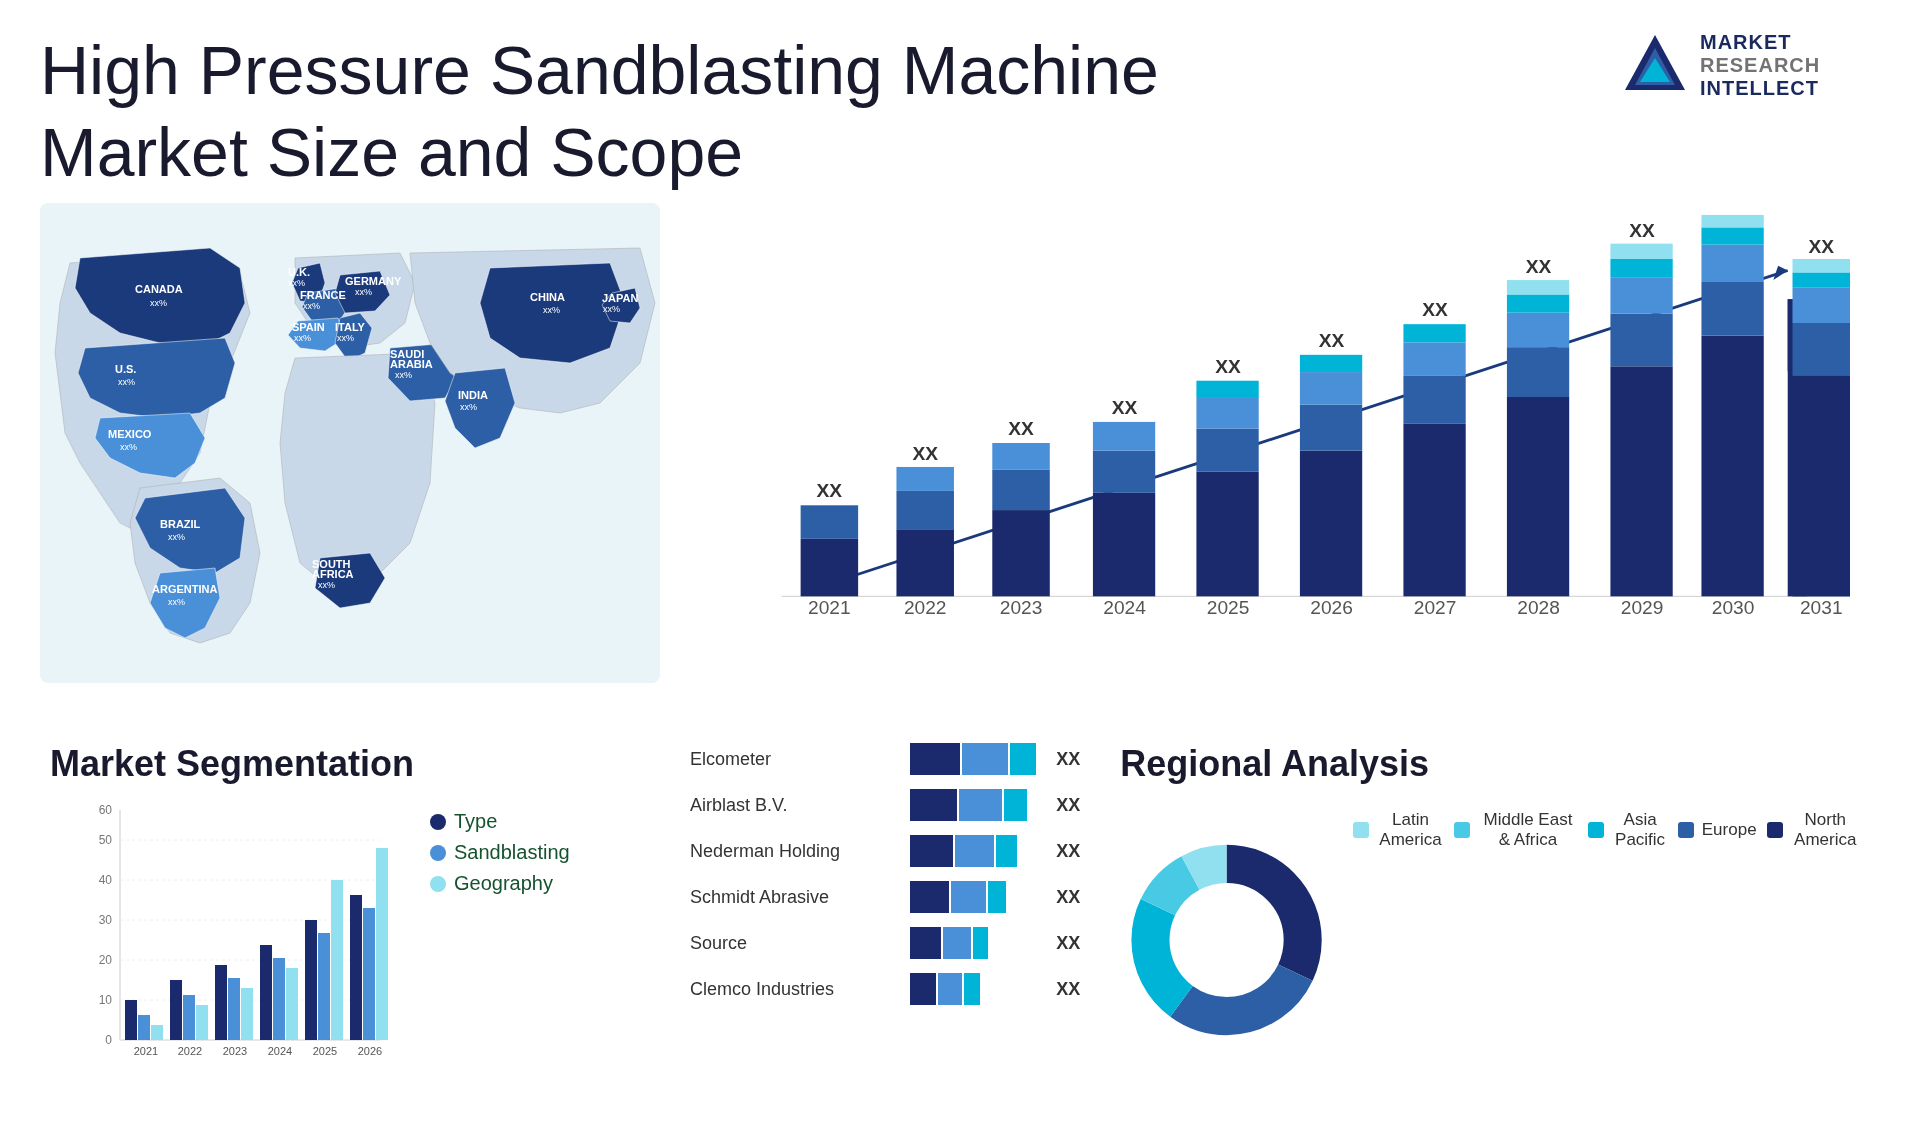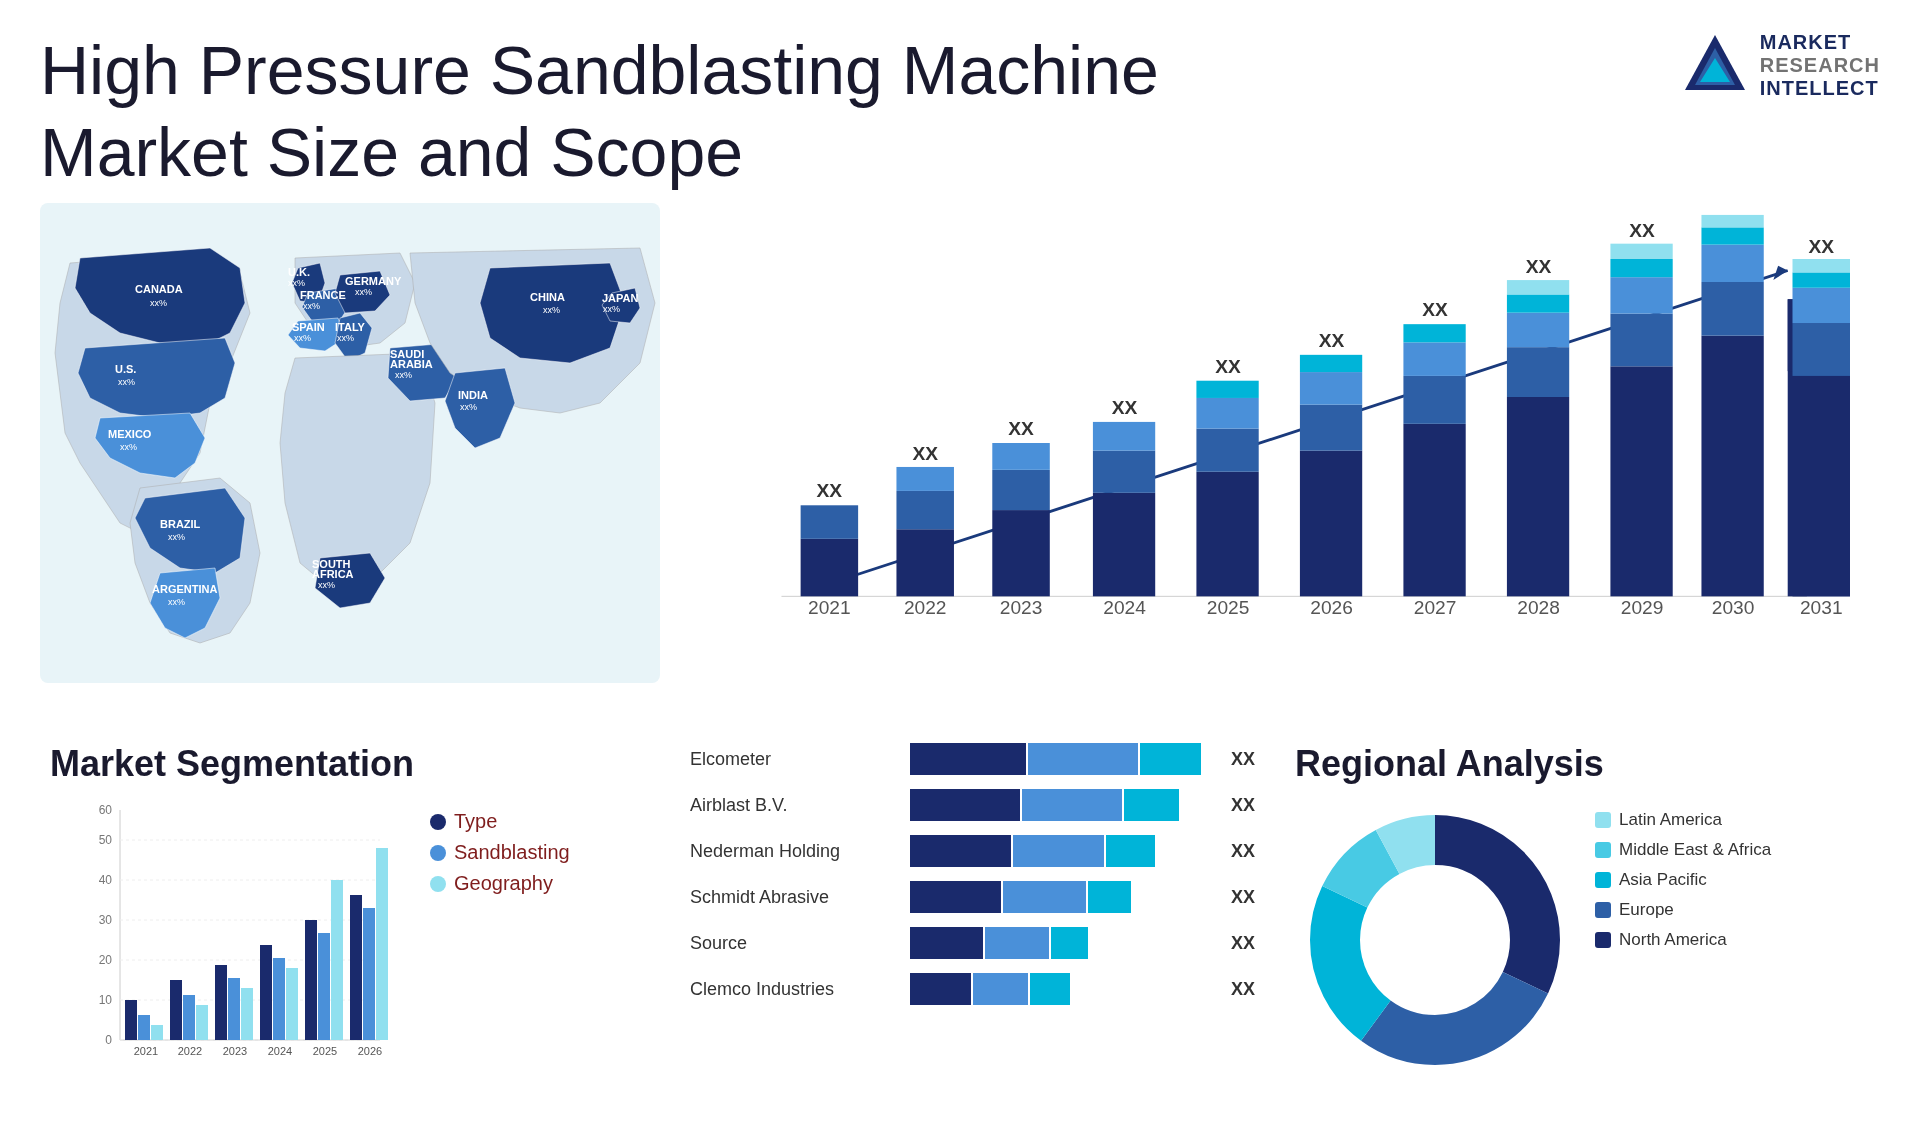"MARKET" .logo-area { align-items: flex-end -> flex-start }
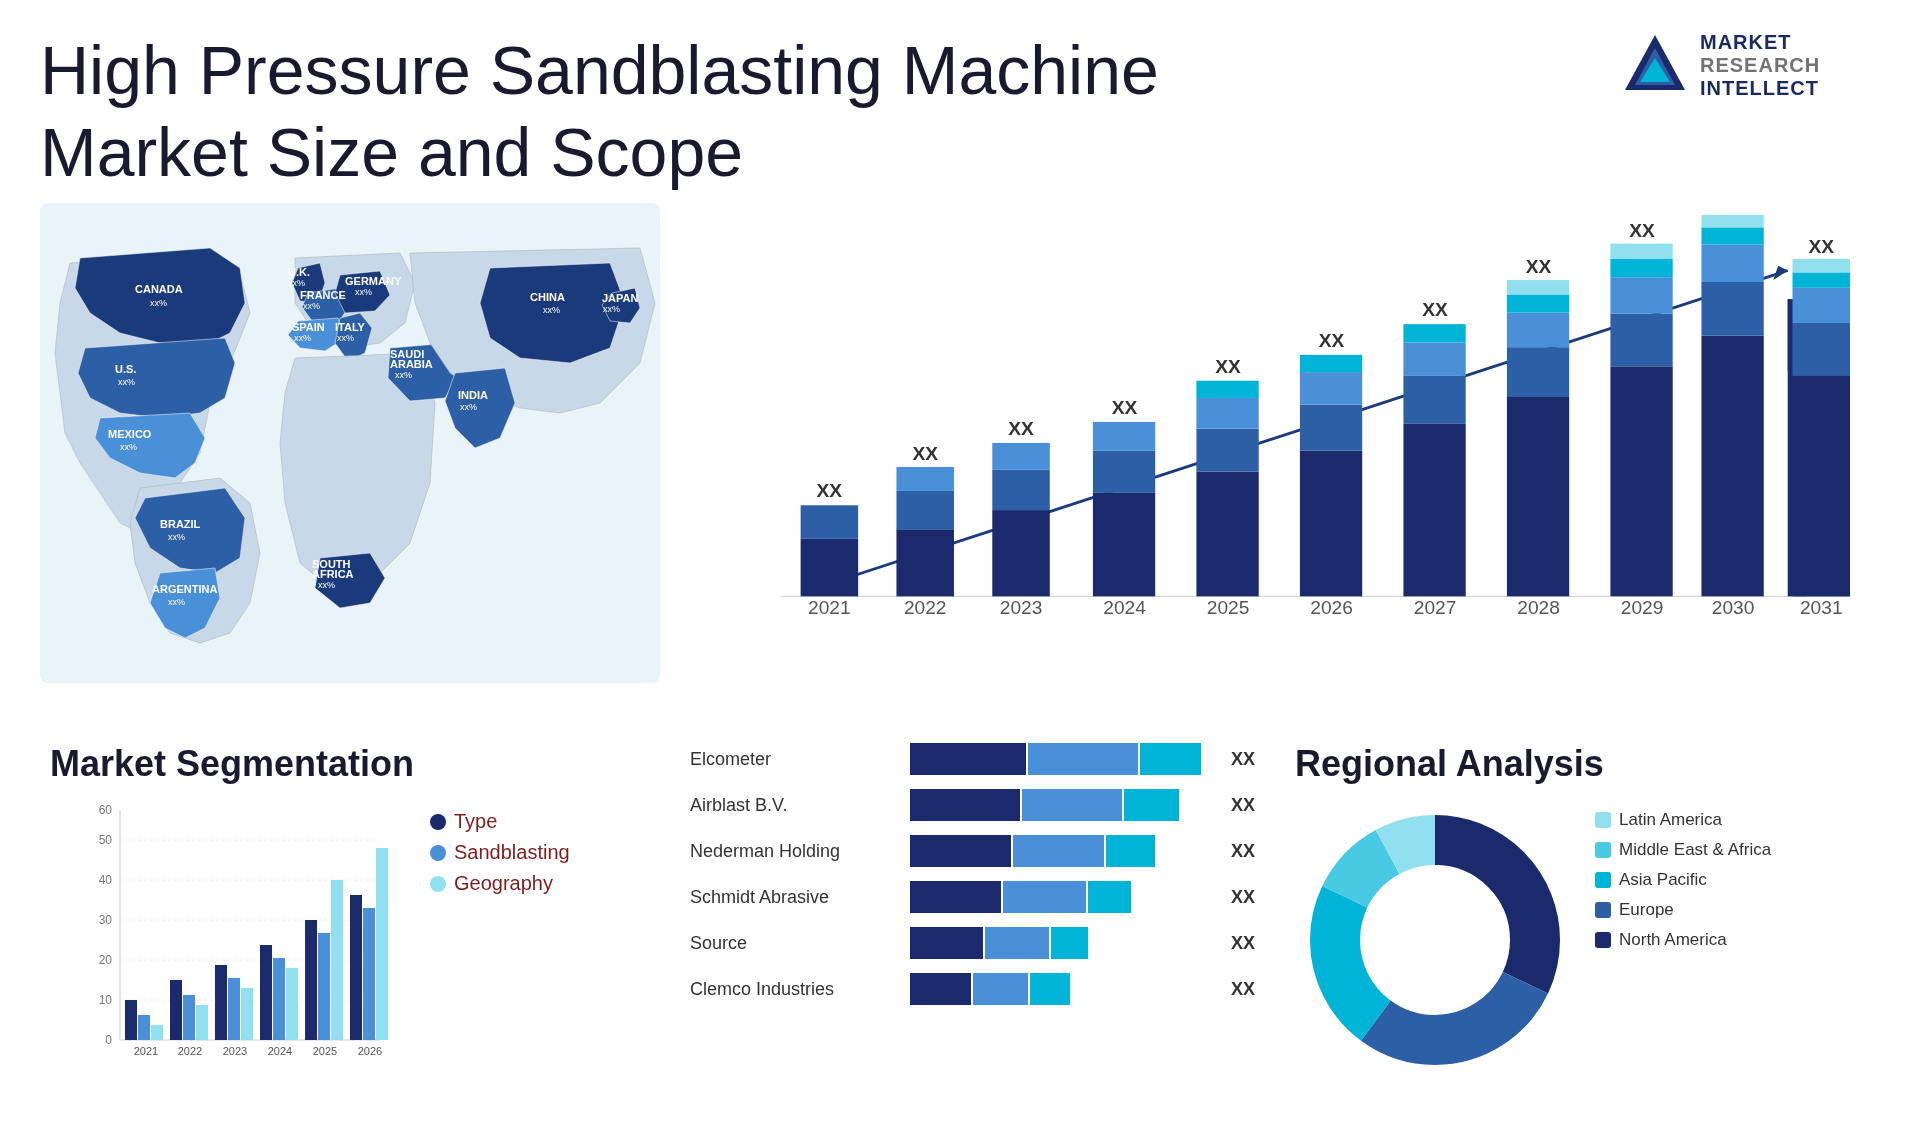"Type" .legend-item { color: #7f1d1d -> #14532d }
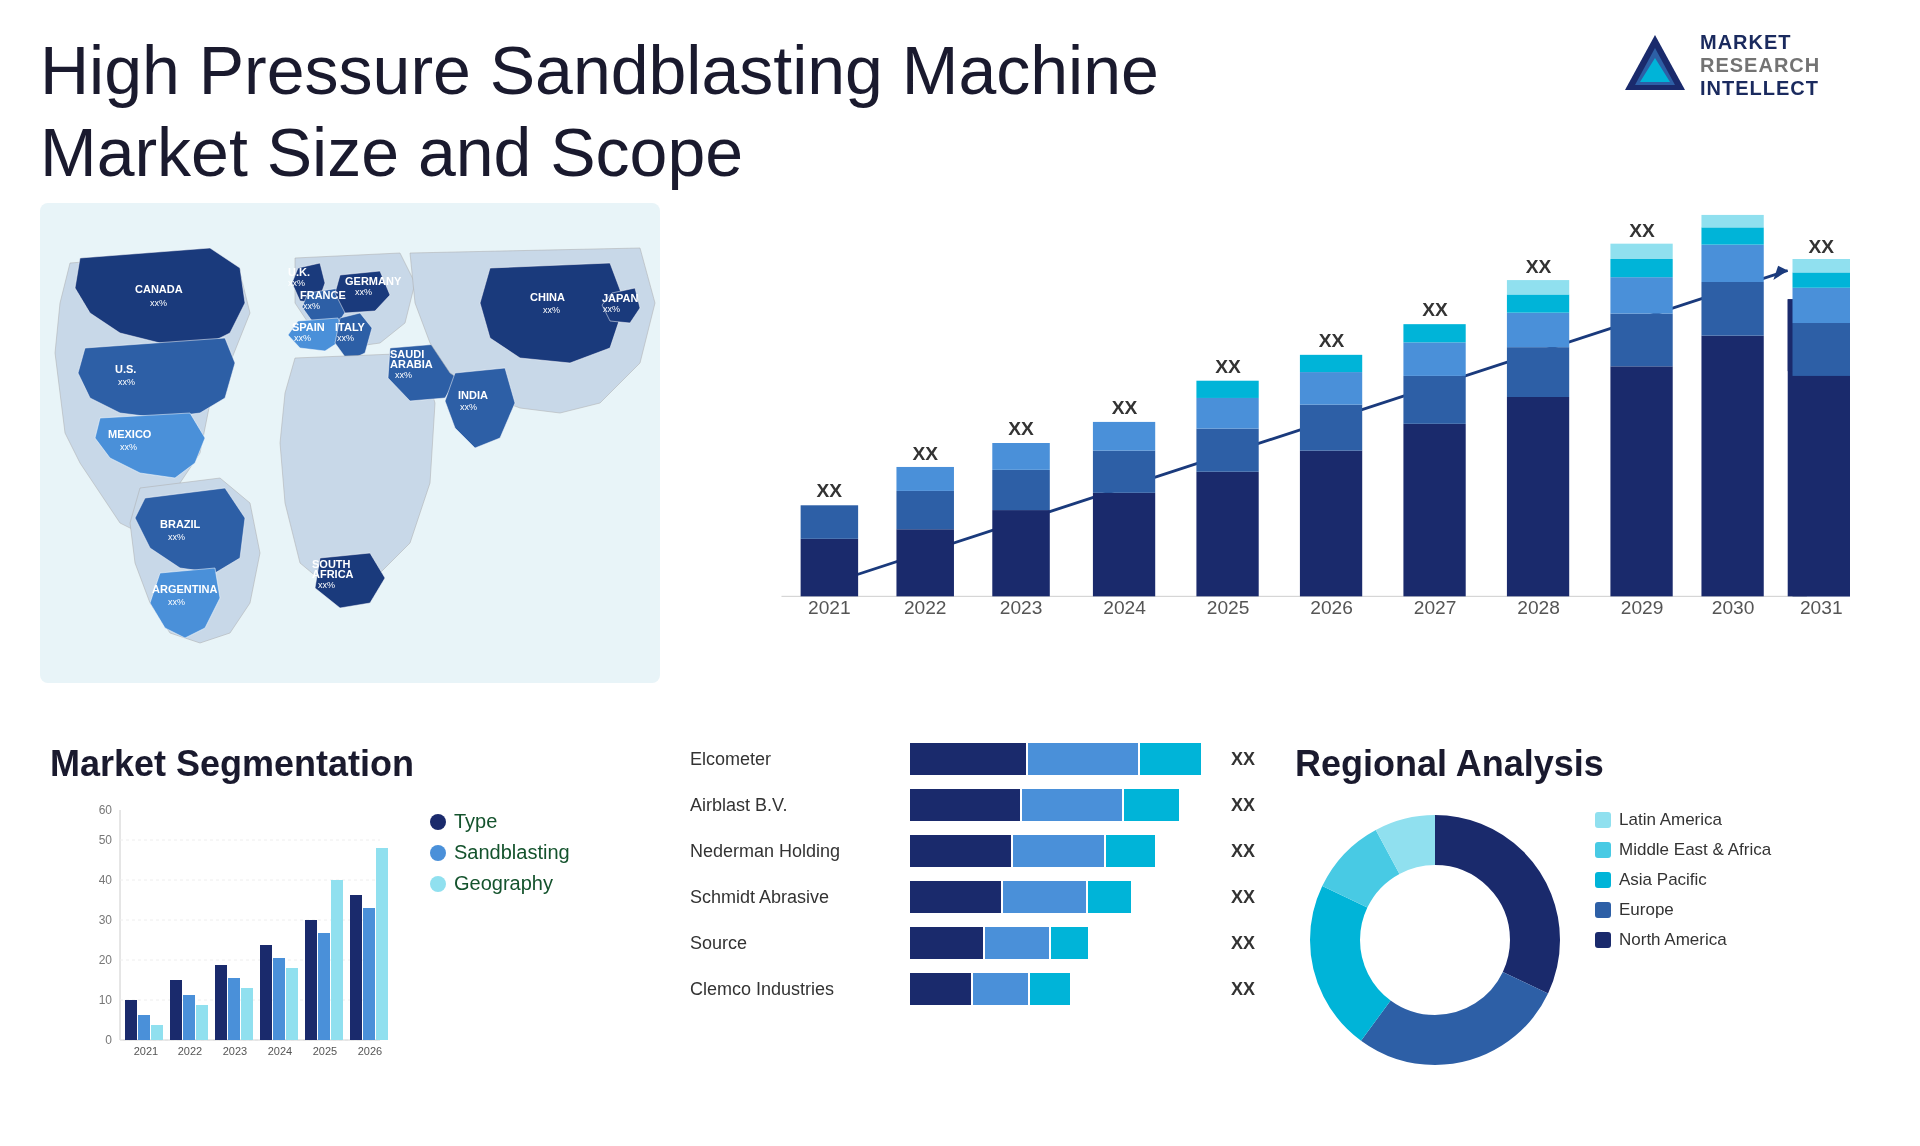"Latin America" .regional-legend { flex-direction: column -> none; text-align: none -> center }
